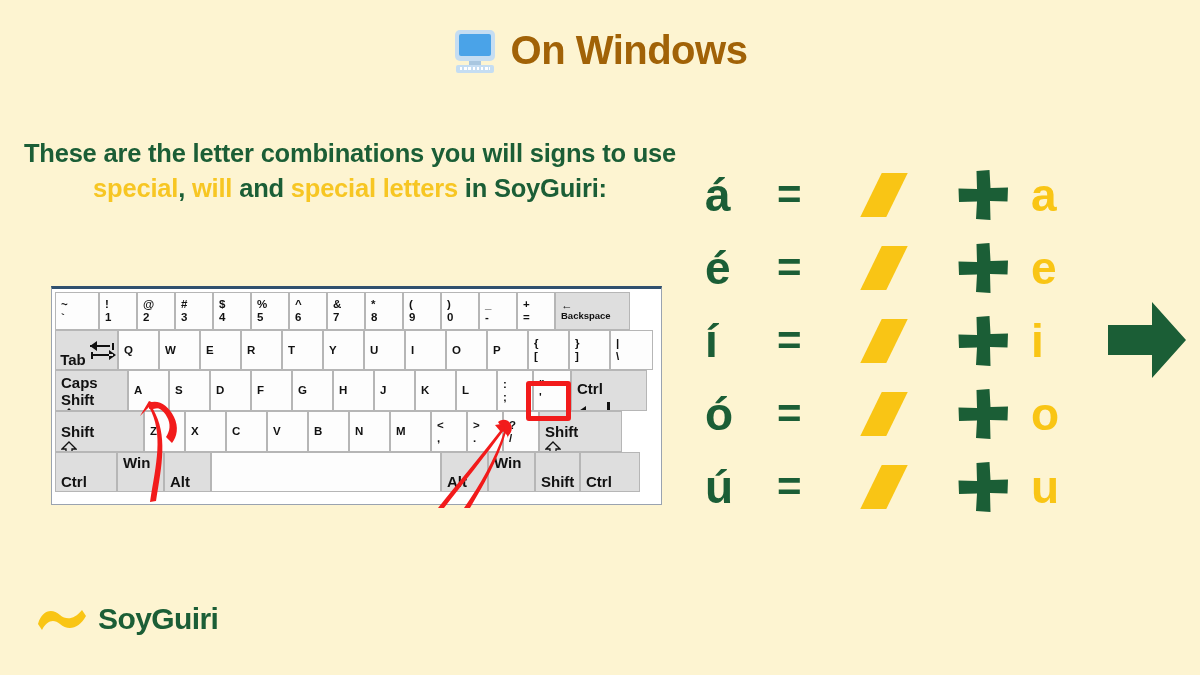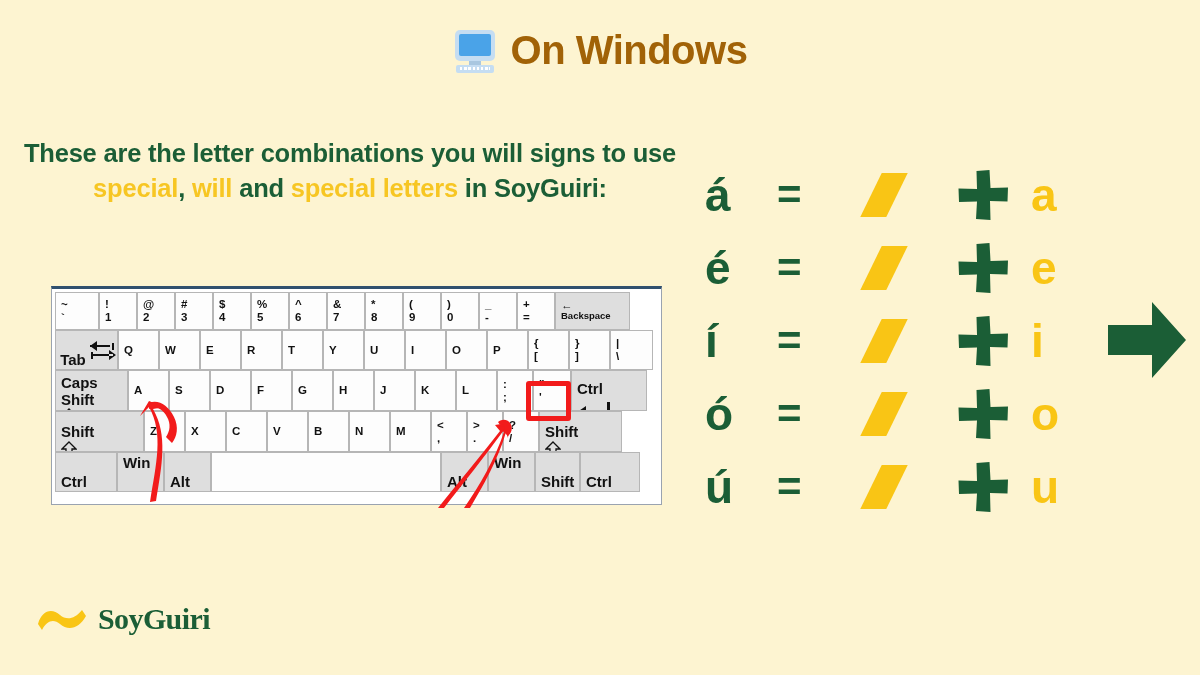"SoyGuiri" .logo-text { font-family: Liberation Serif, serif -> none }
